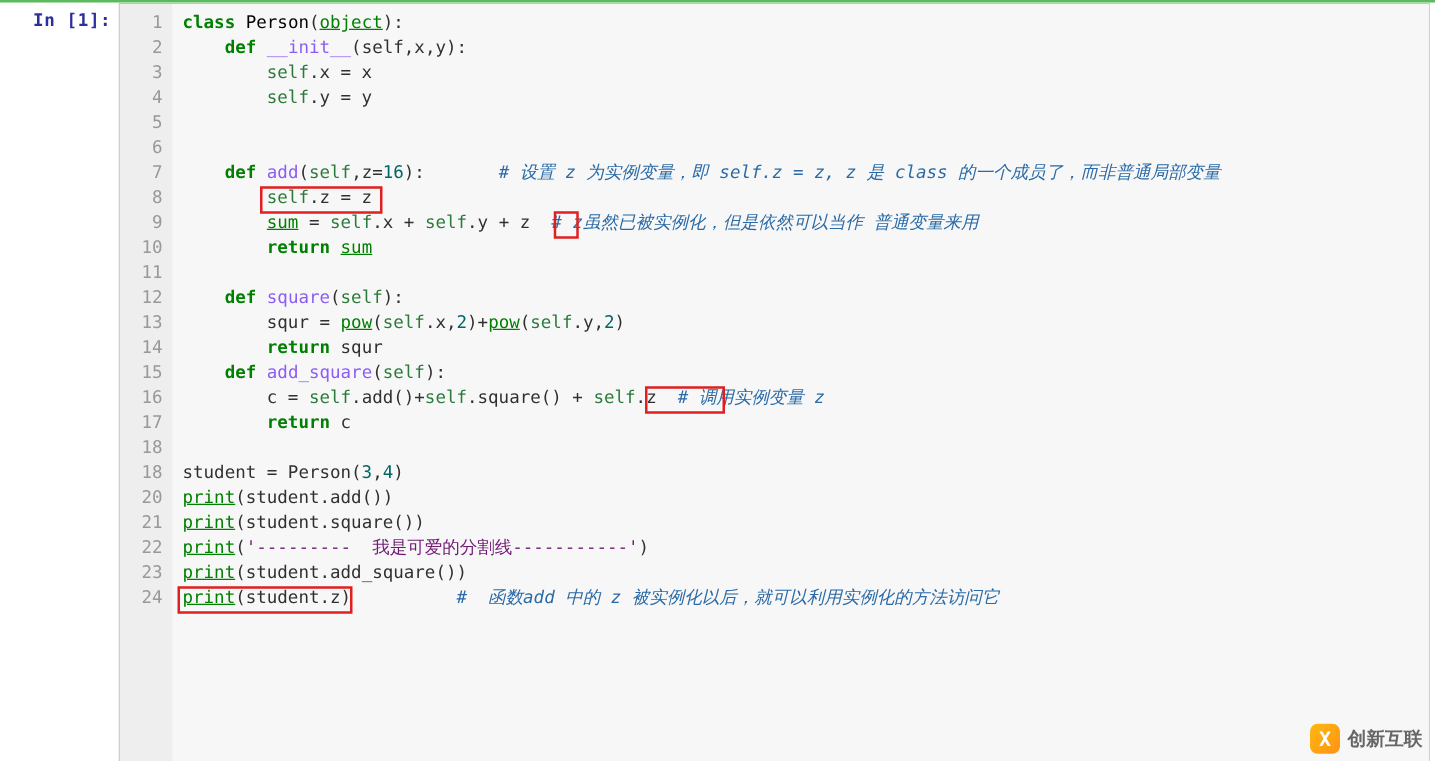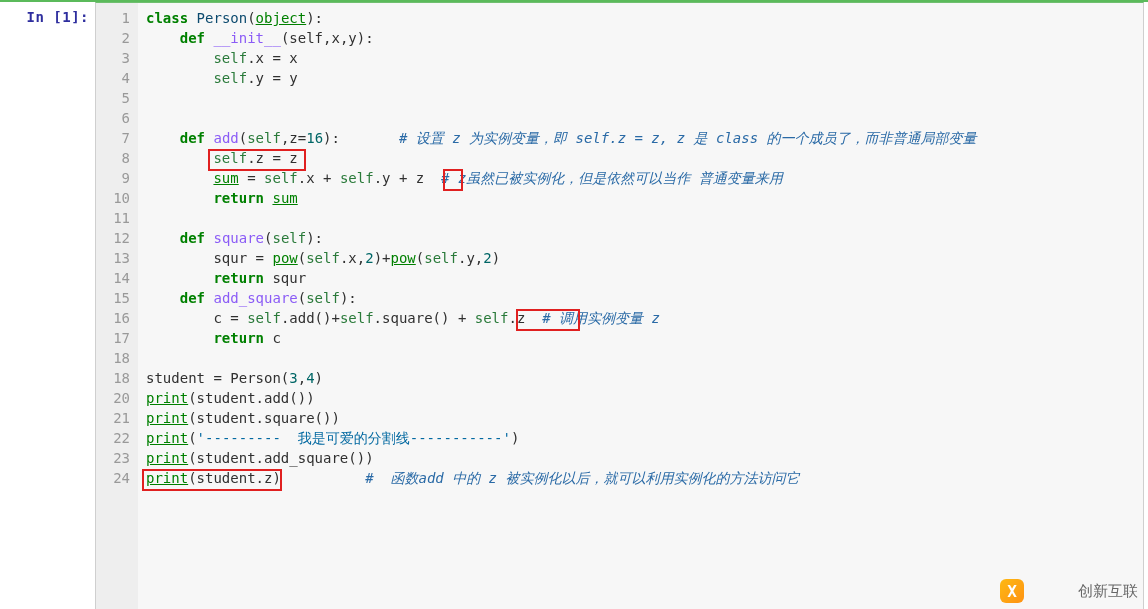"Person" .cls { color: #0c4a6e -> #000000 }
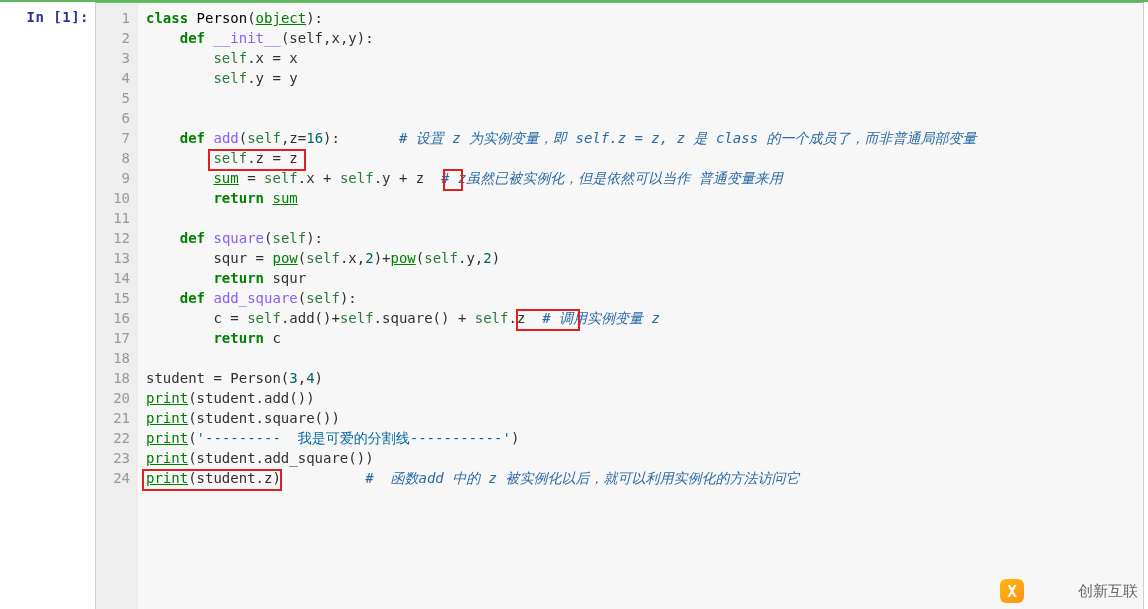"'--------- 我是可爱的分割线-----------'" .str { color: #0369a1 -> #701a75 }
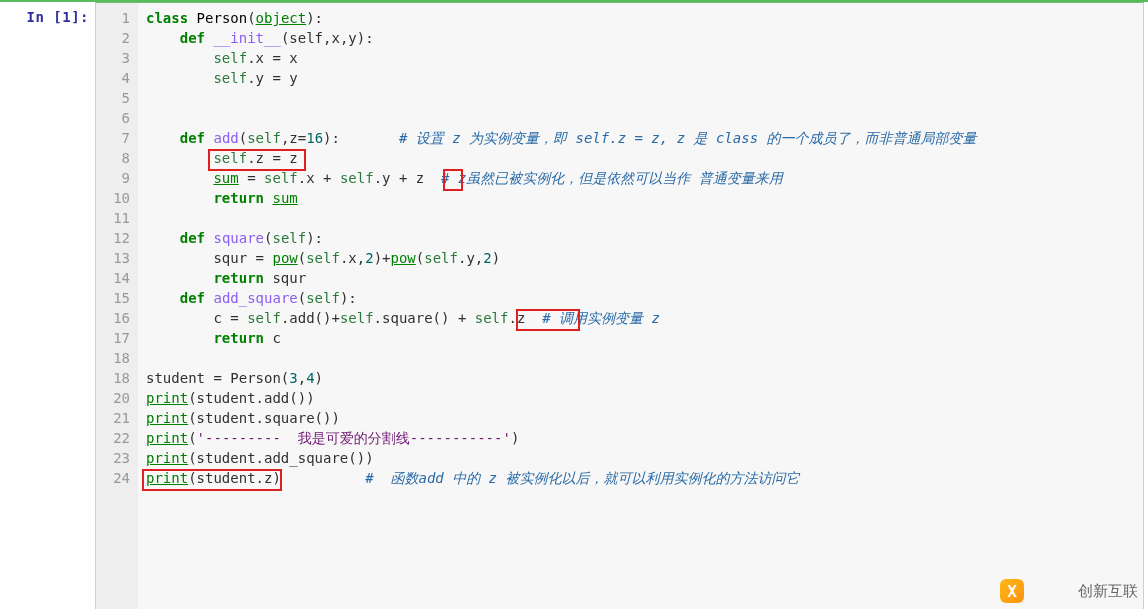"创新互联" .watermark .wm-text { font-weight: normal -> bold; margin-left: 48px -> none }
